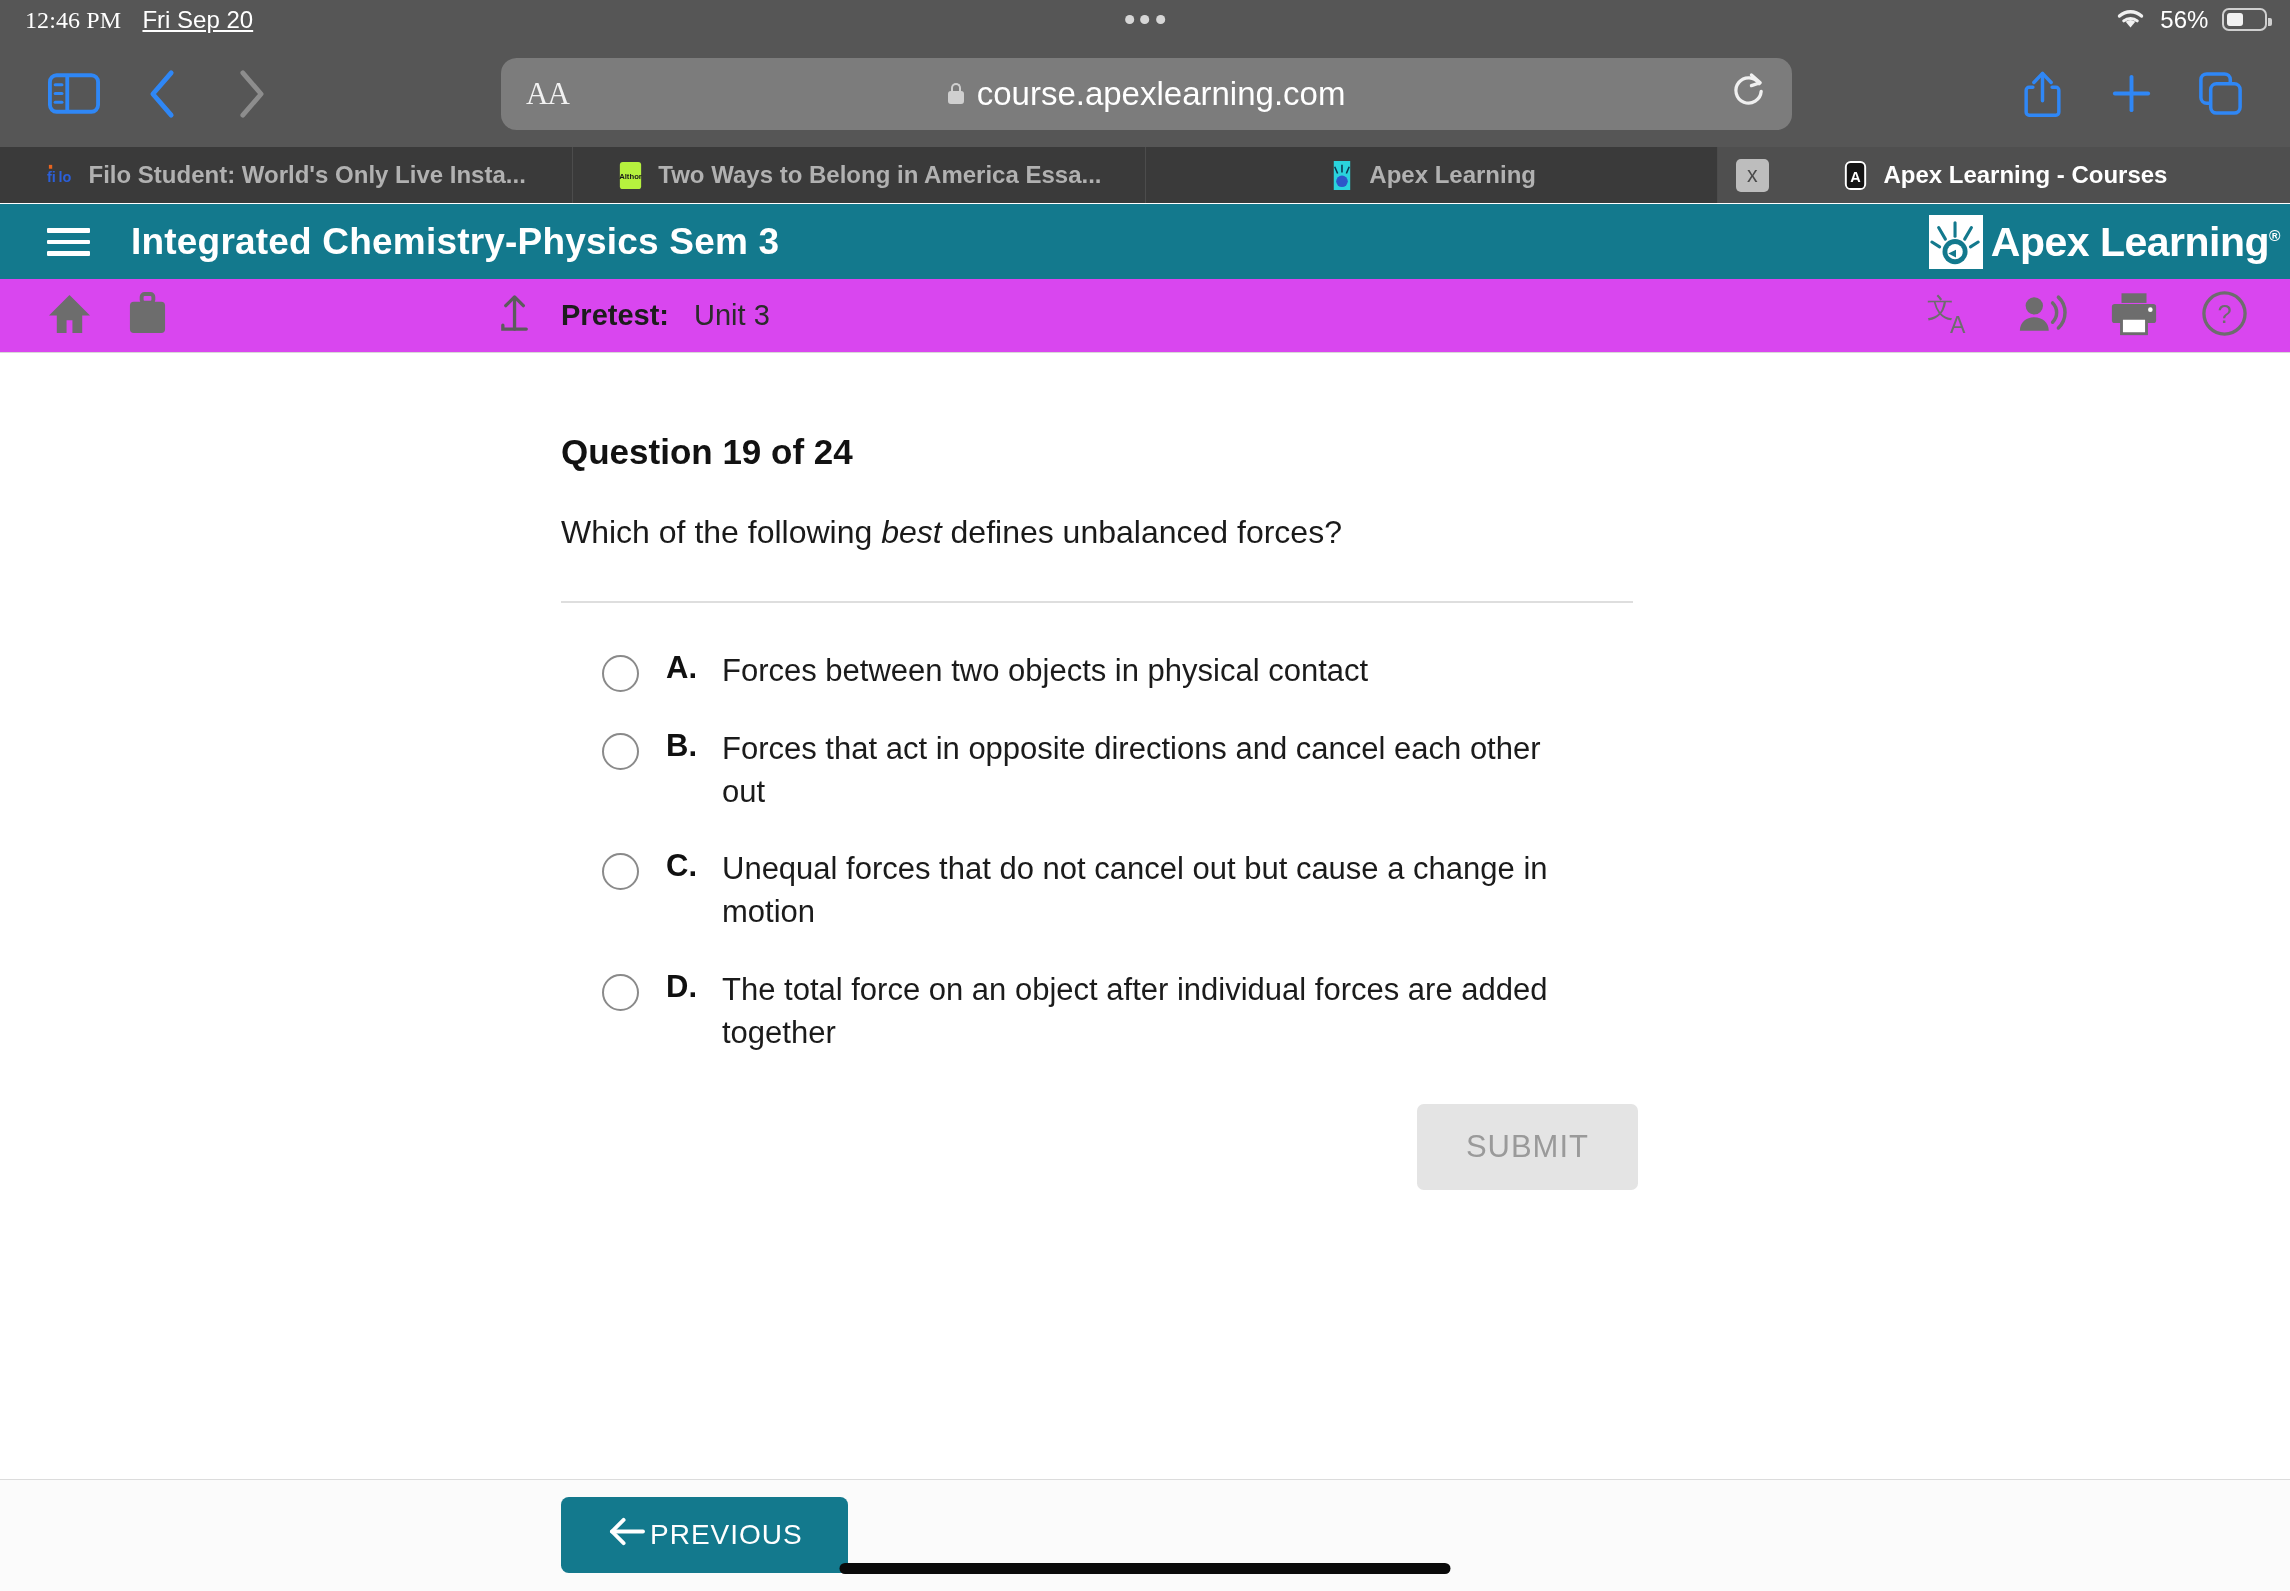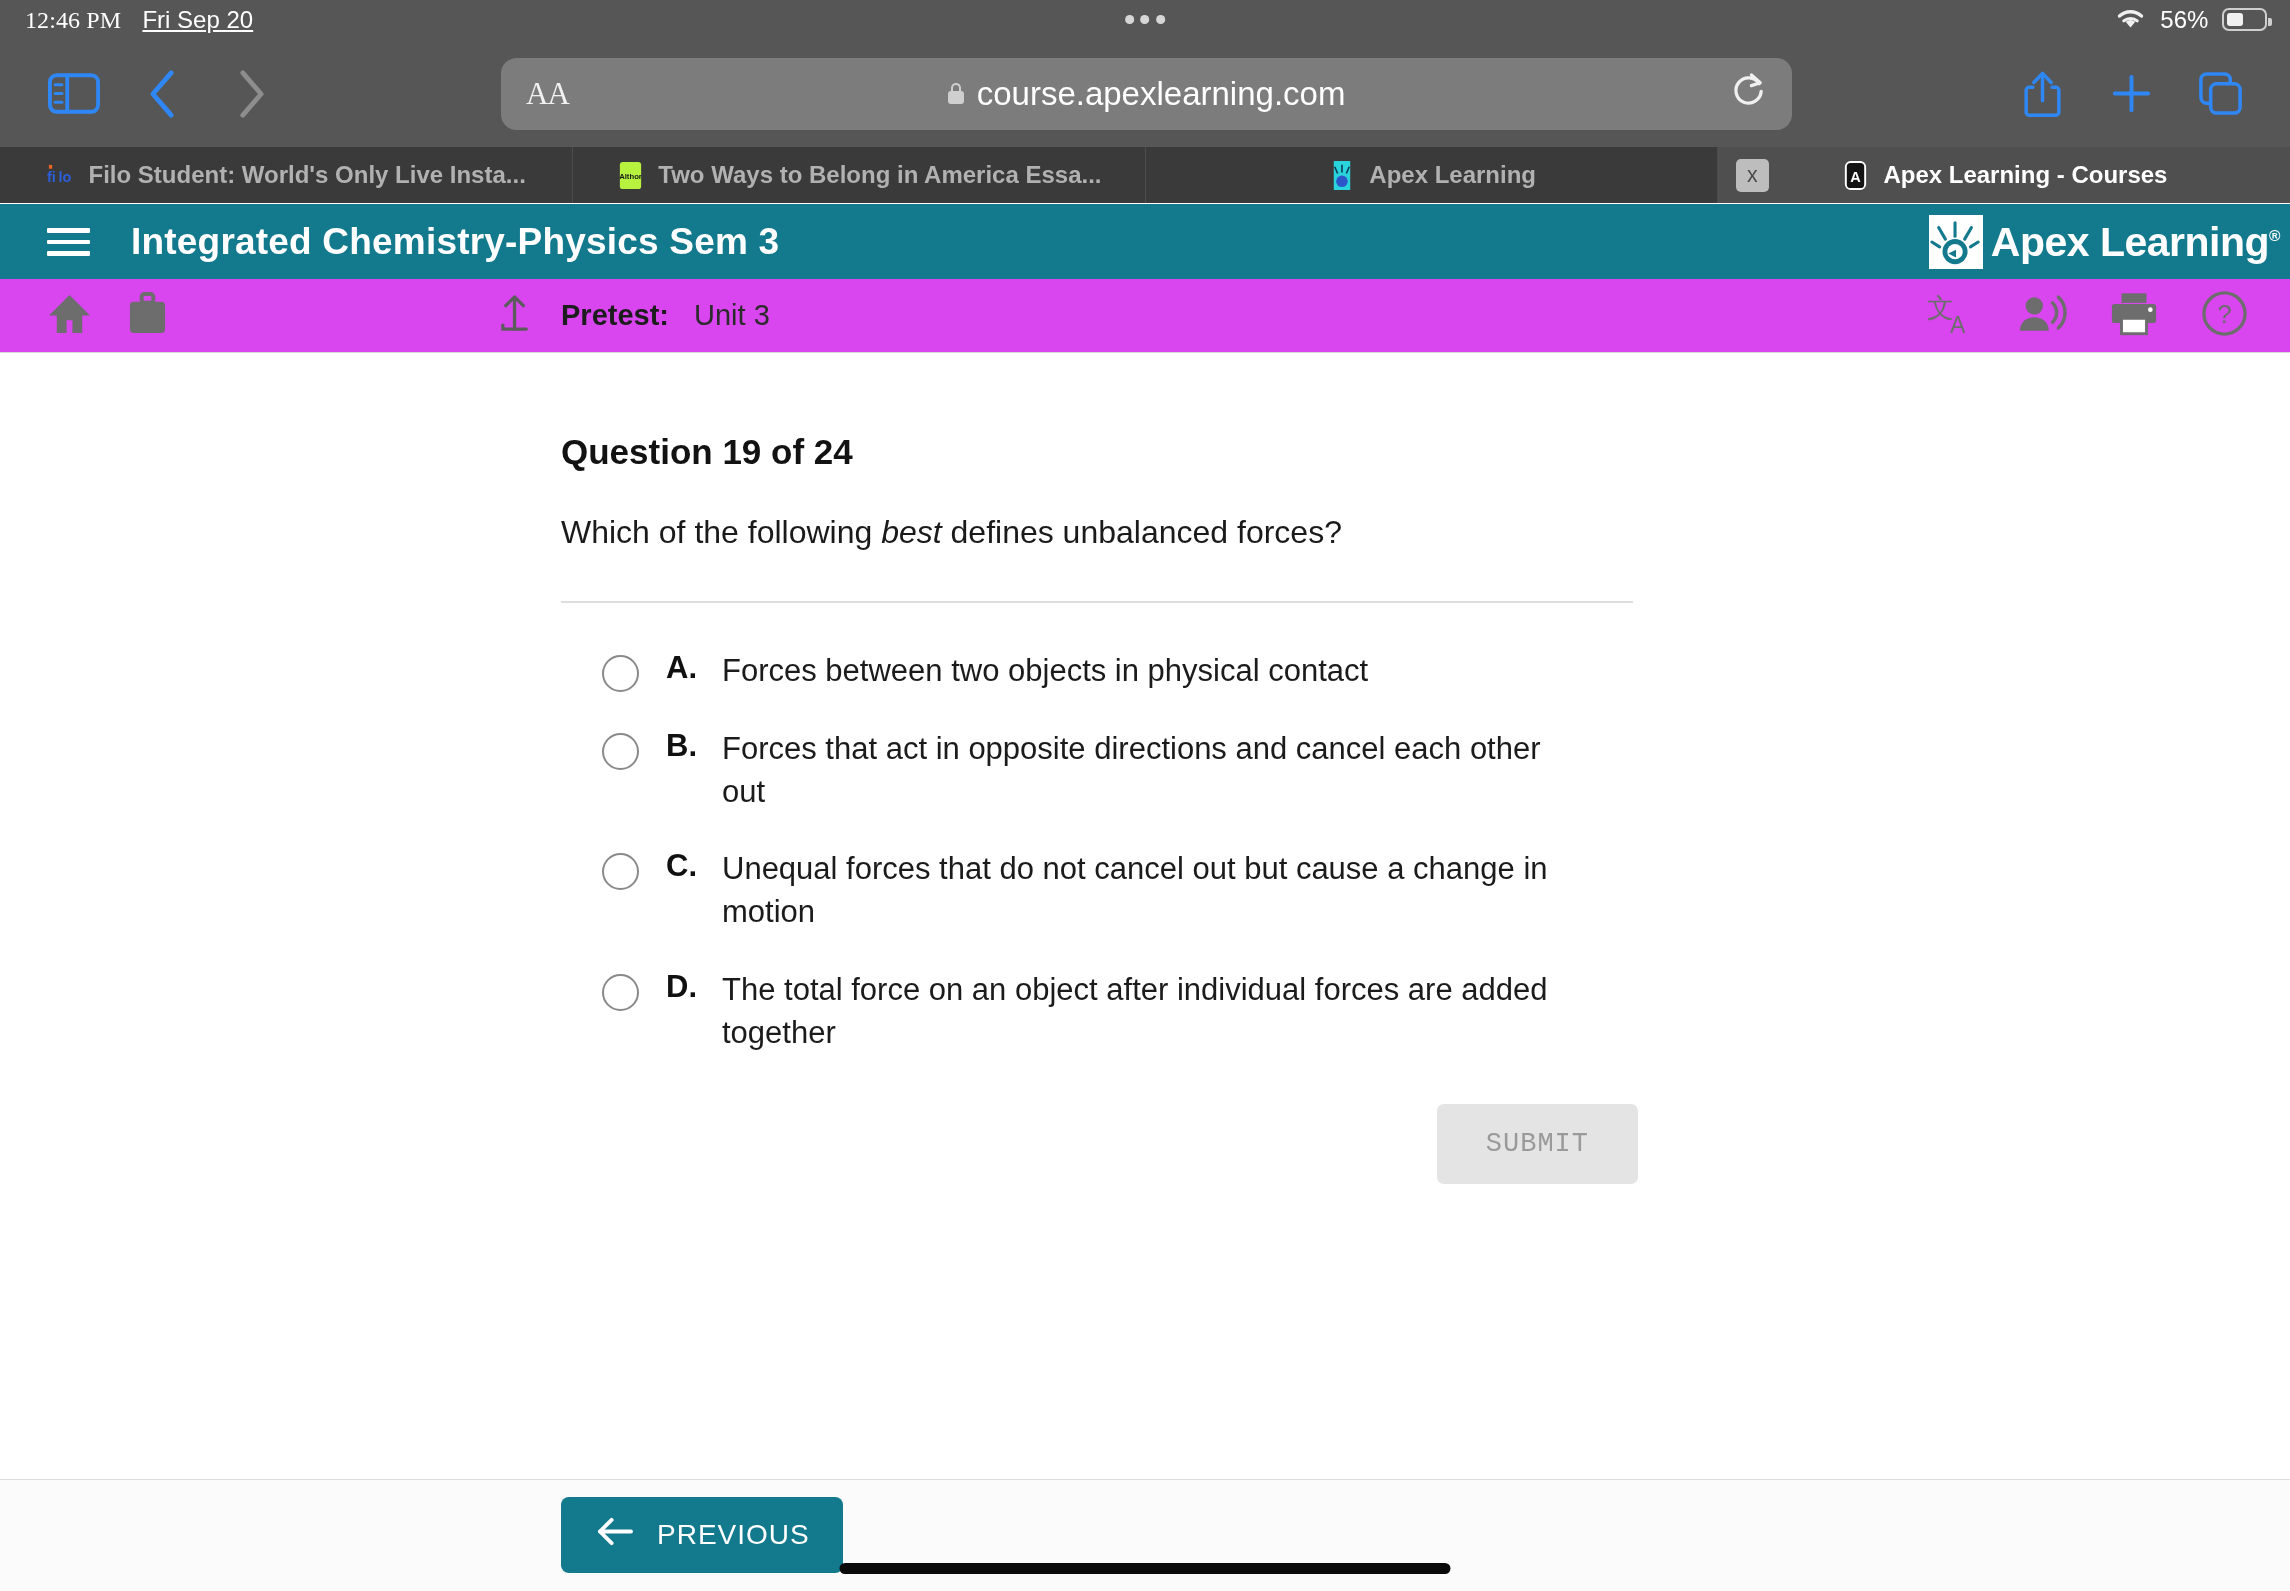"SUBMIT" .submit-btn { font-family: Liberation Mono, monospace -> Liberation Sans, sans-serif; font-size: 27px -> 31px }
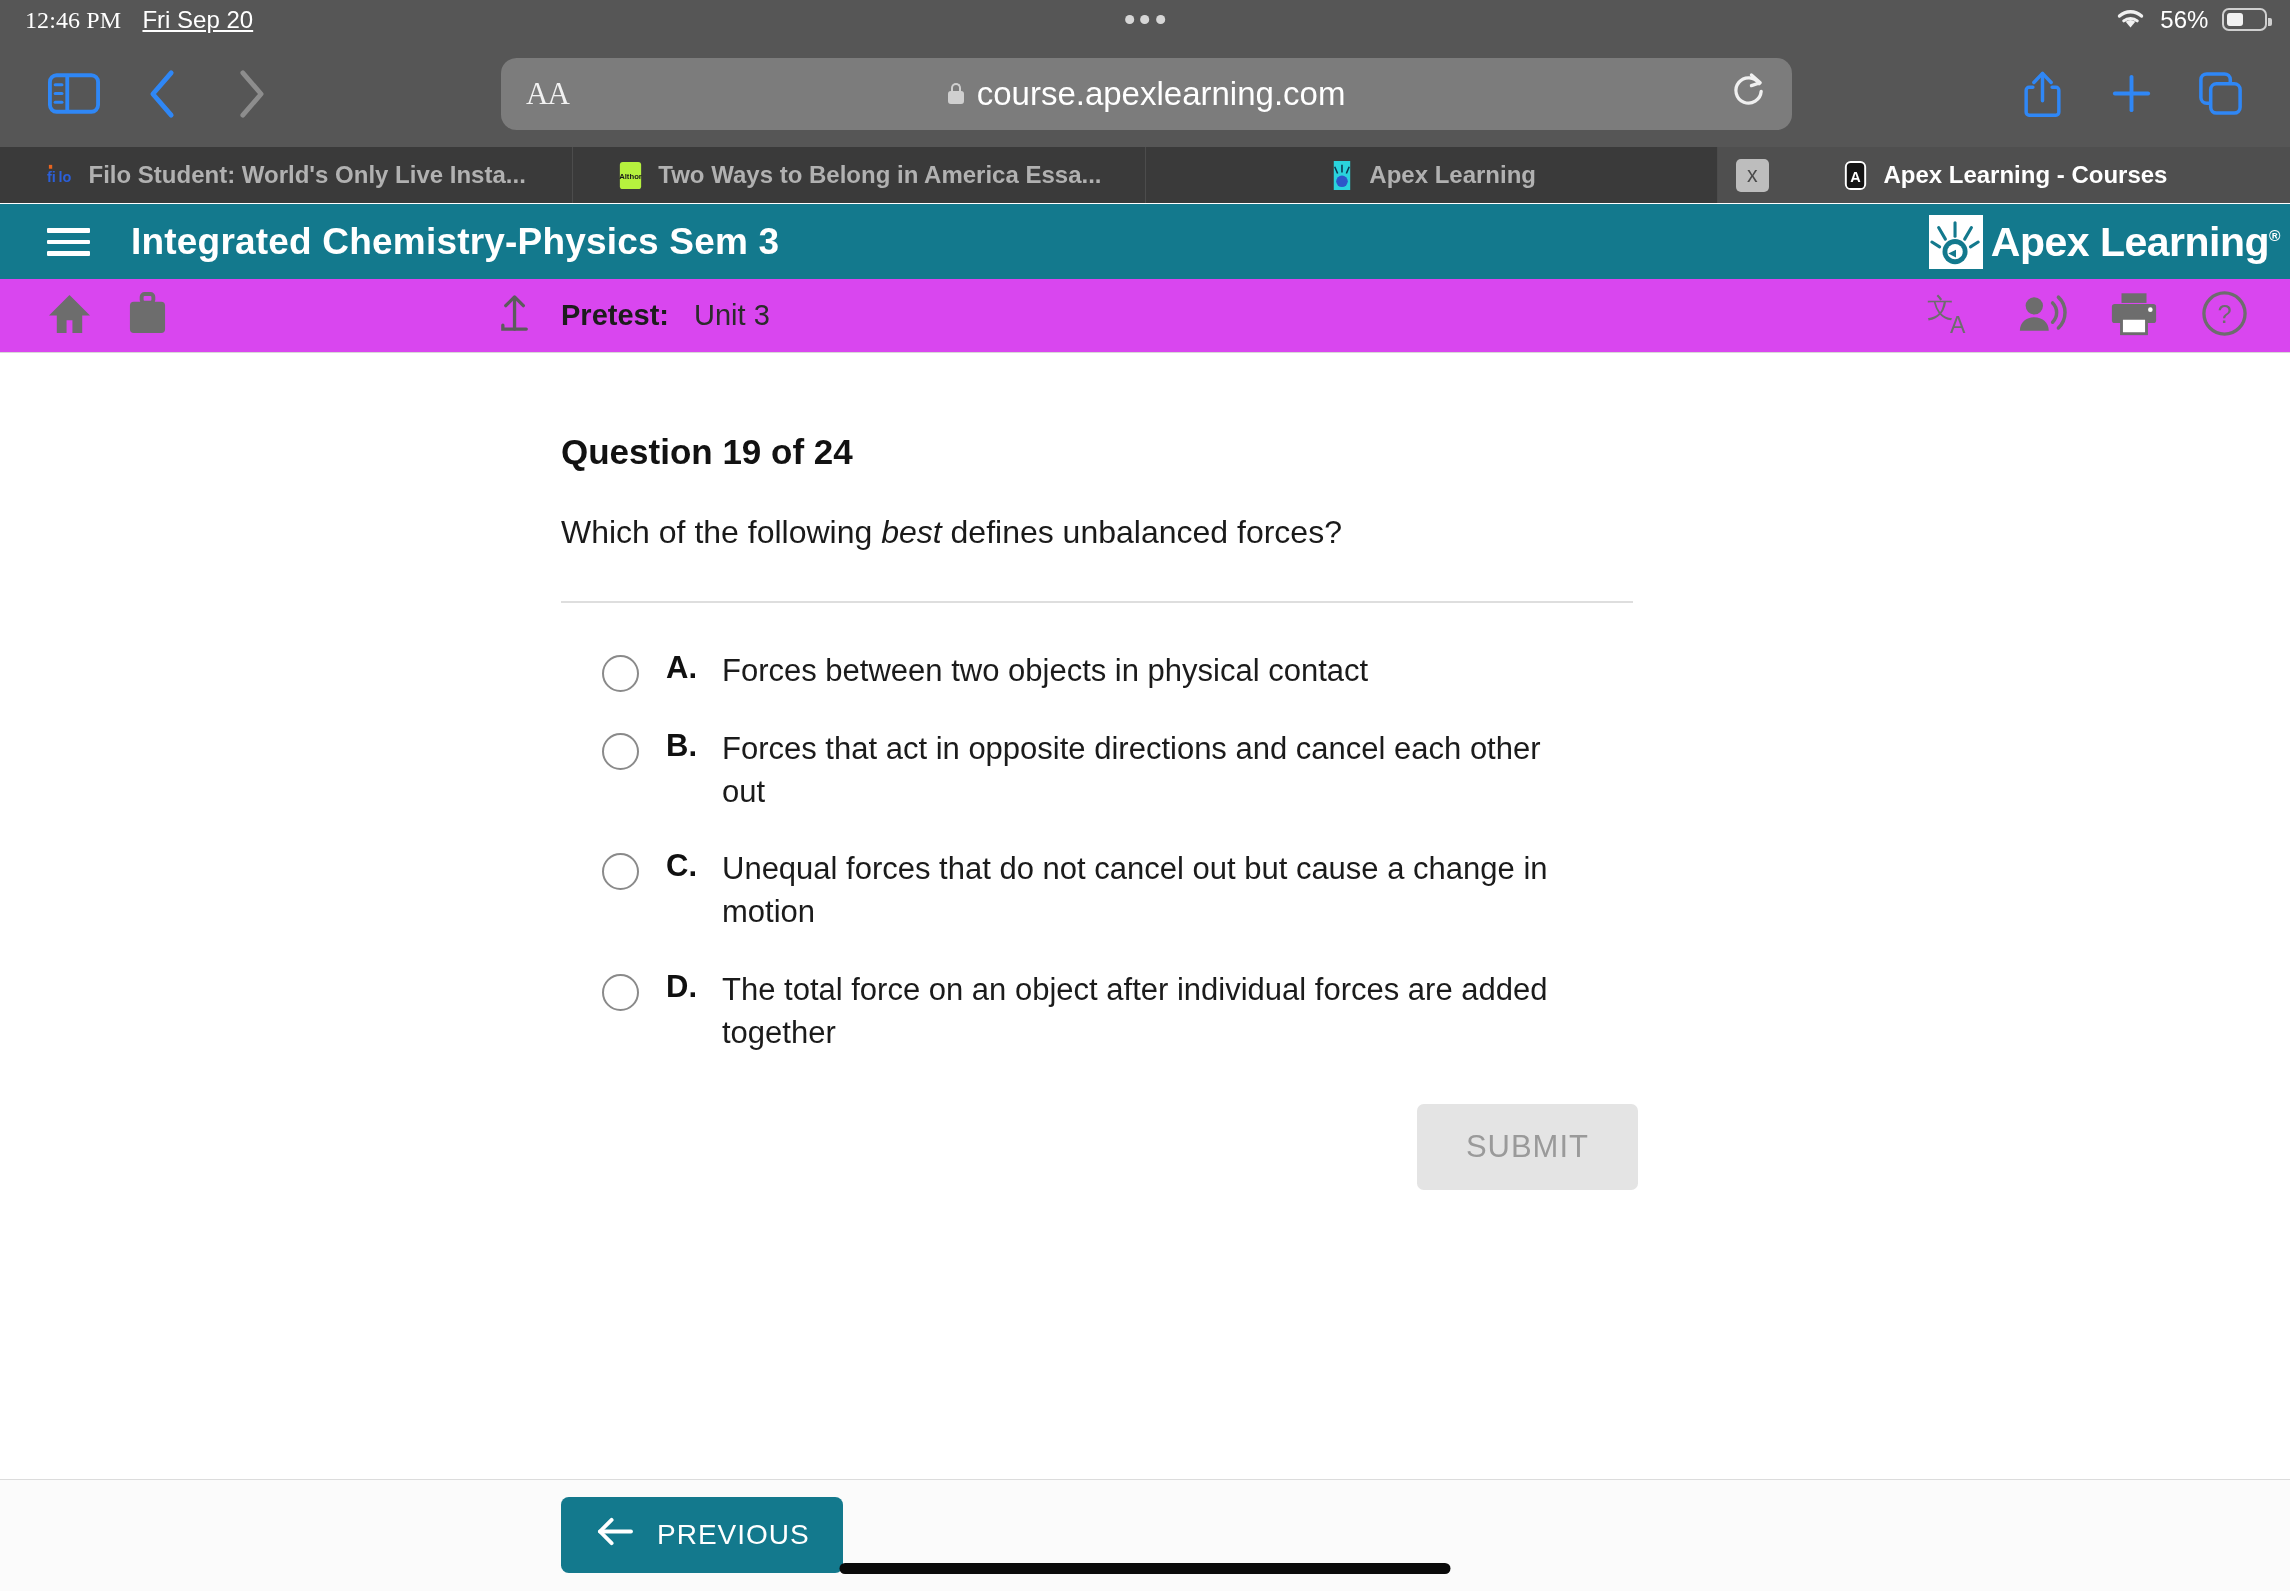"PREVIOUS" .prev-btn { gap: 22px -> 3px; padding: 0 33px -> 0 45px }
